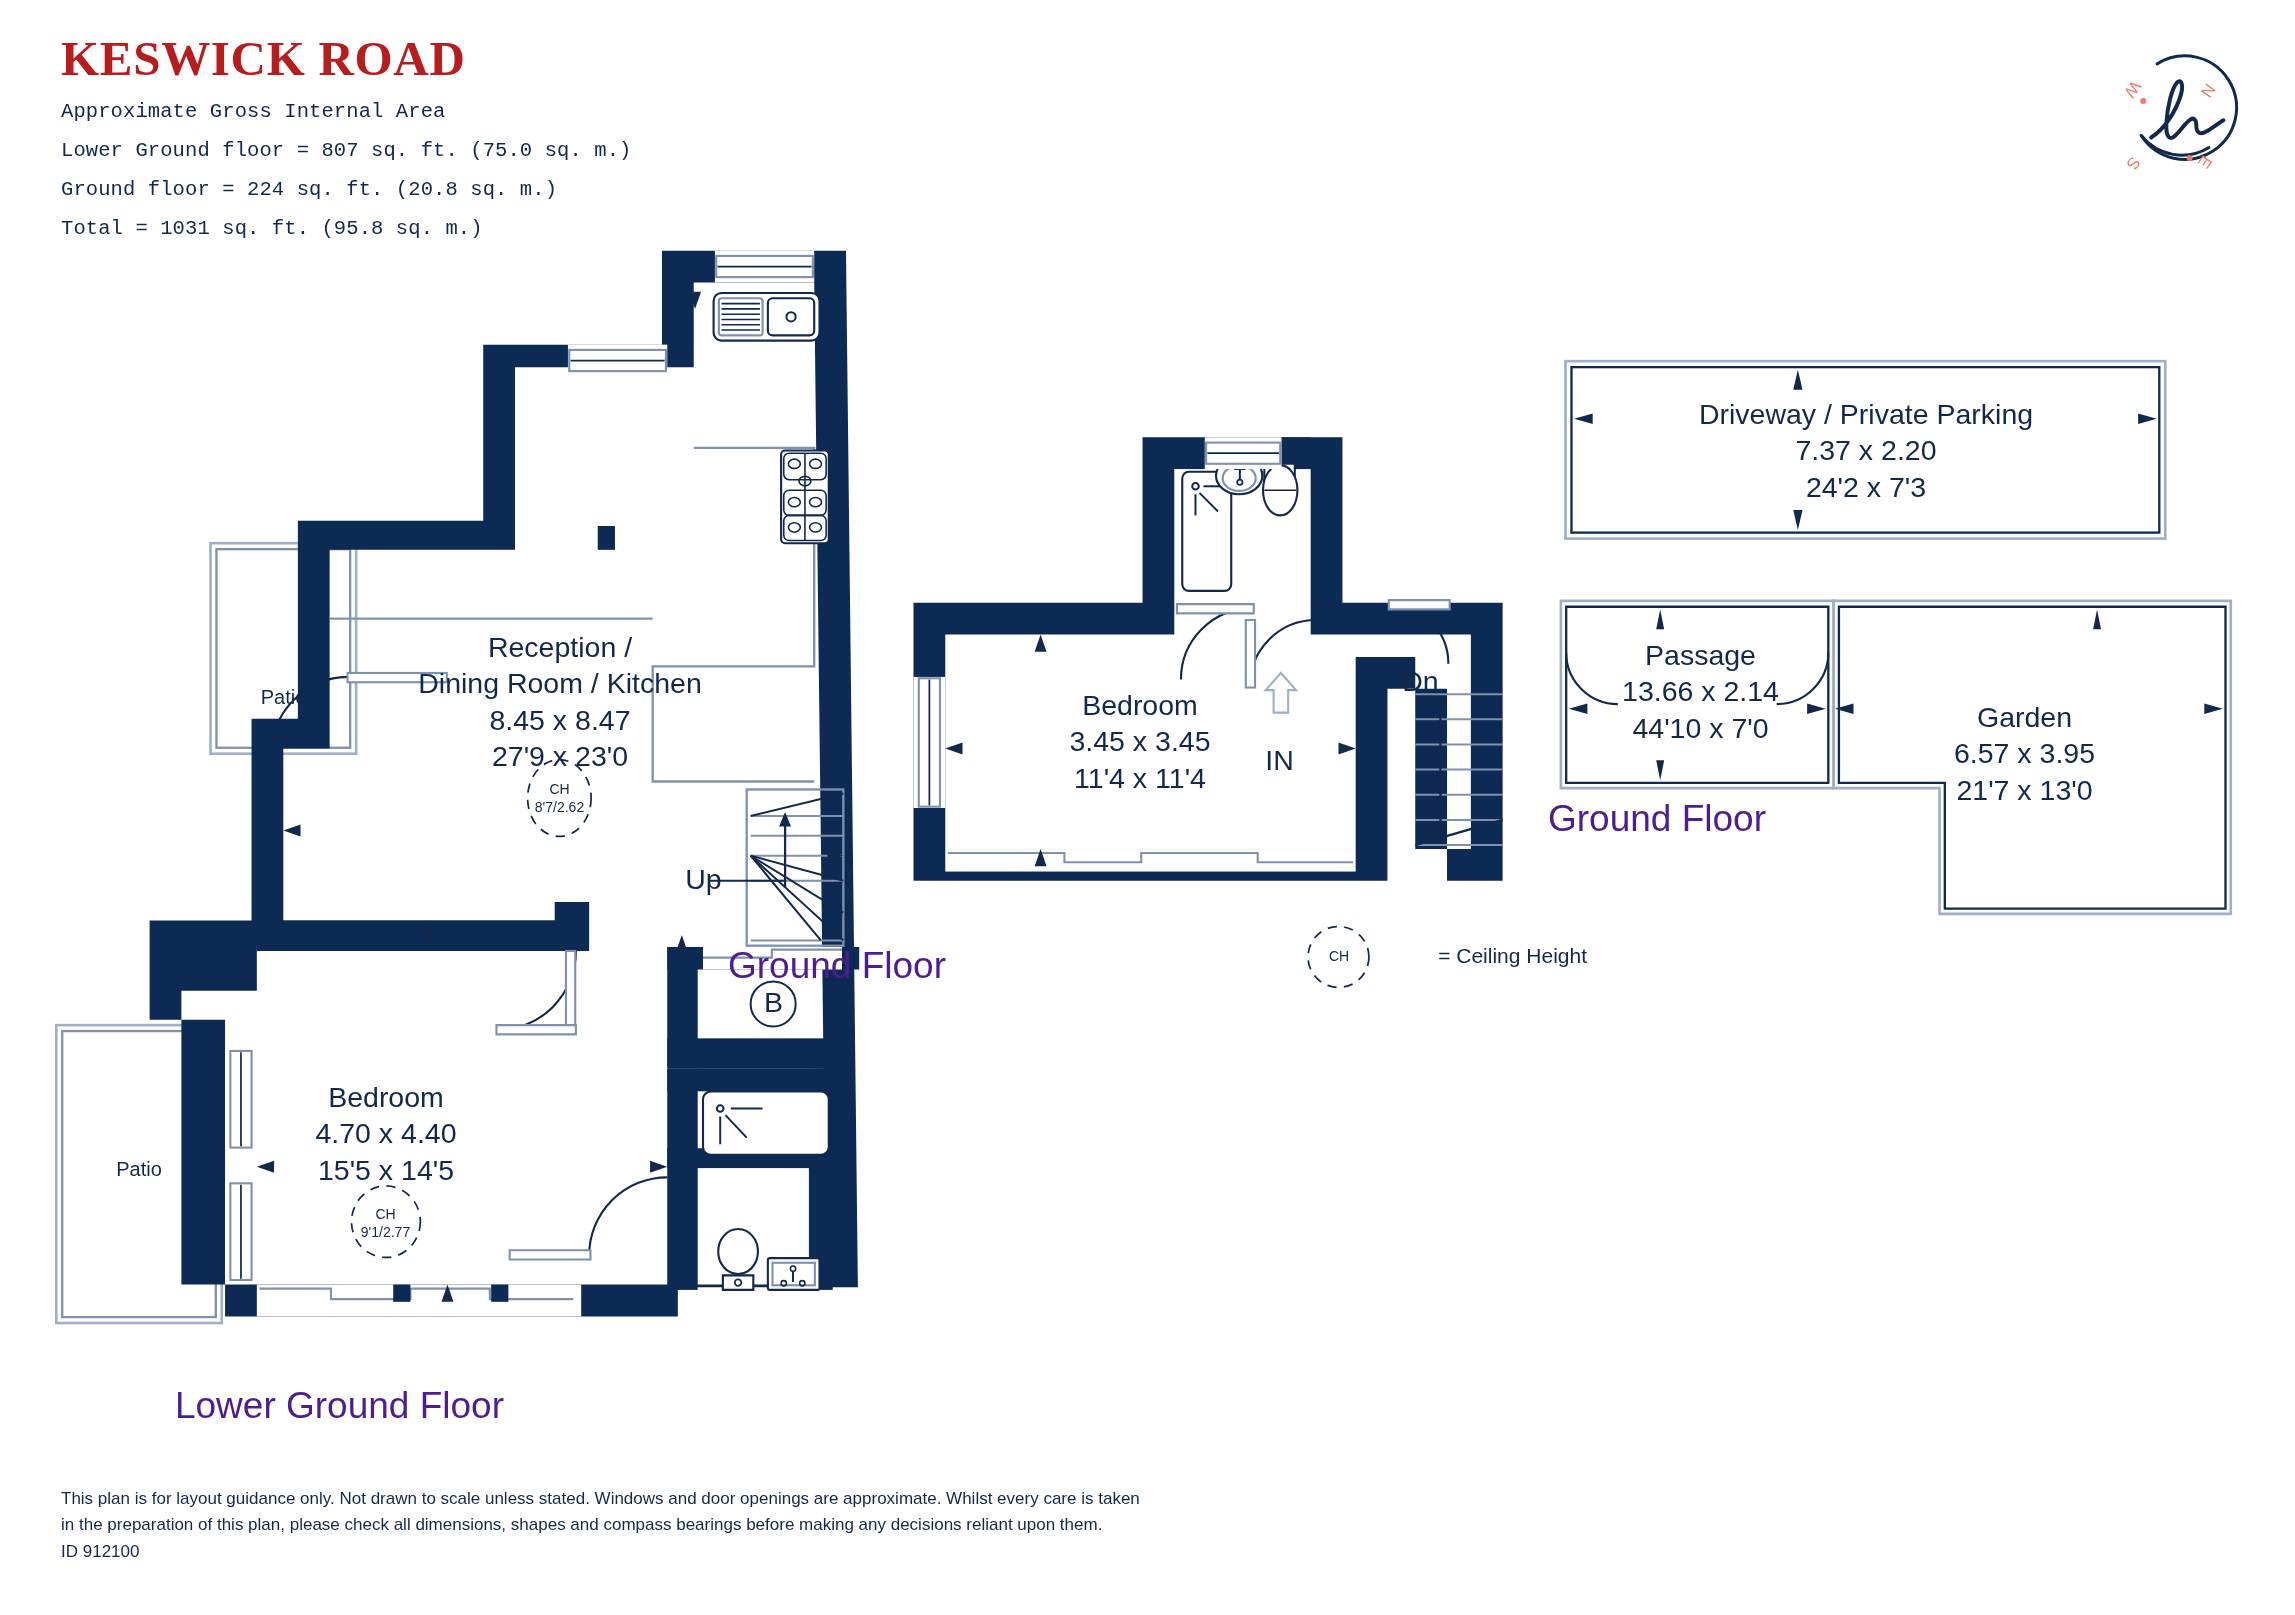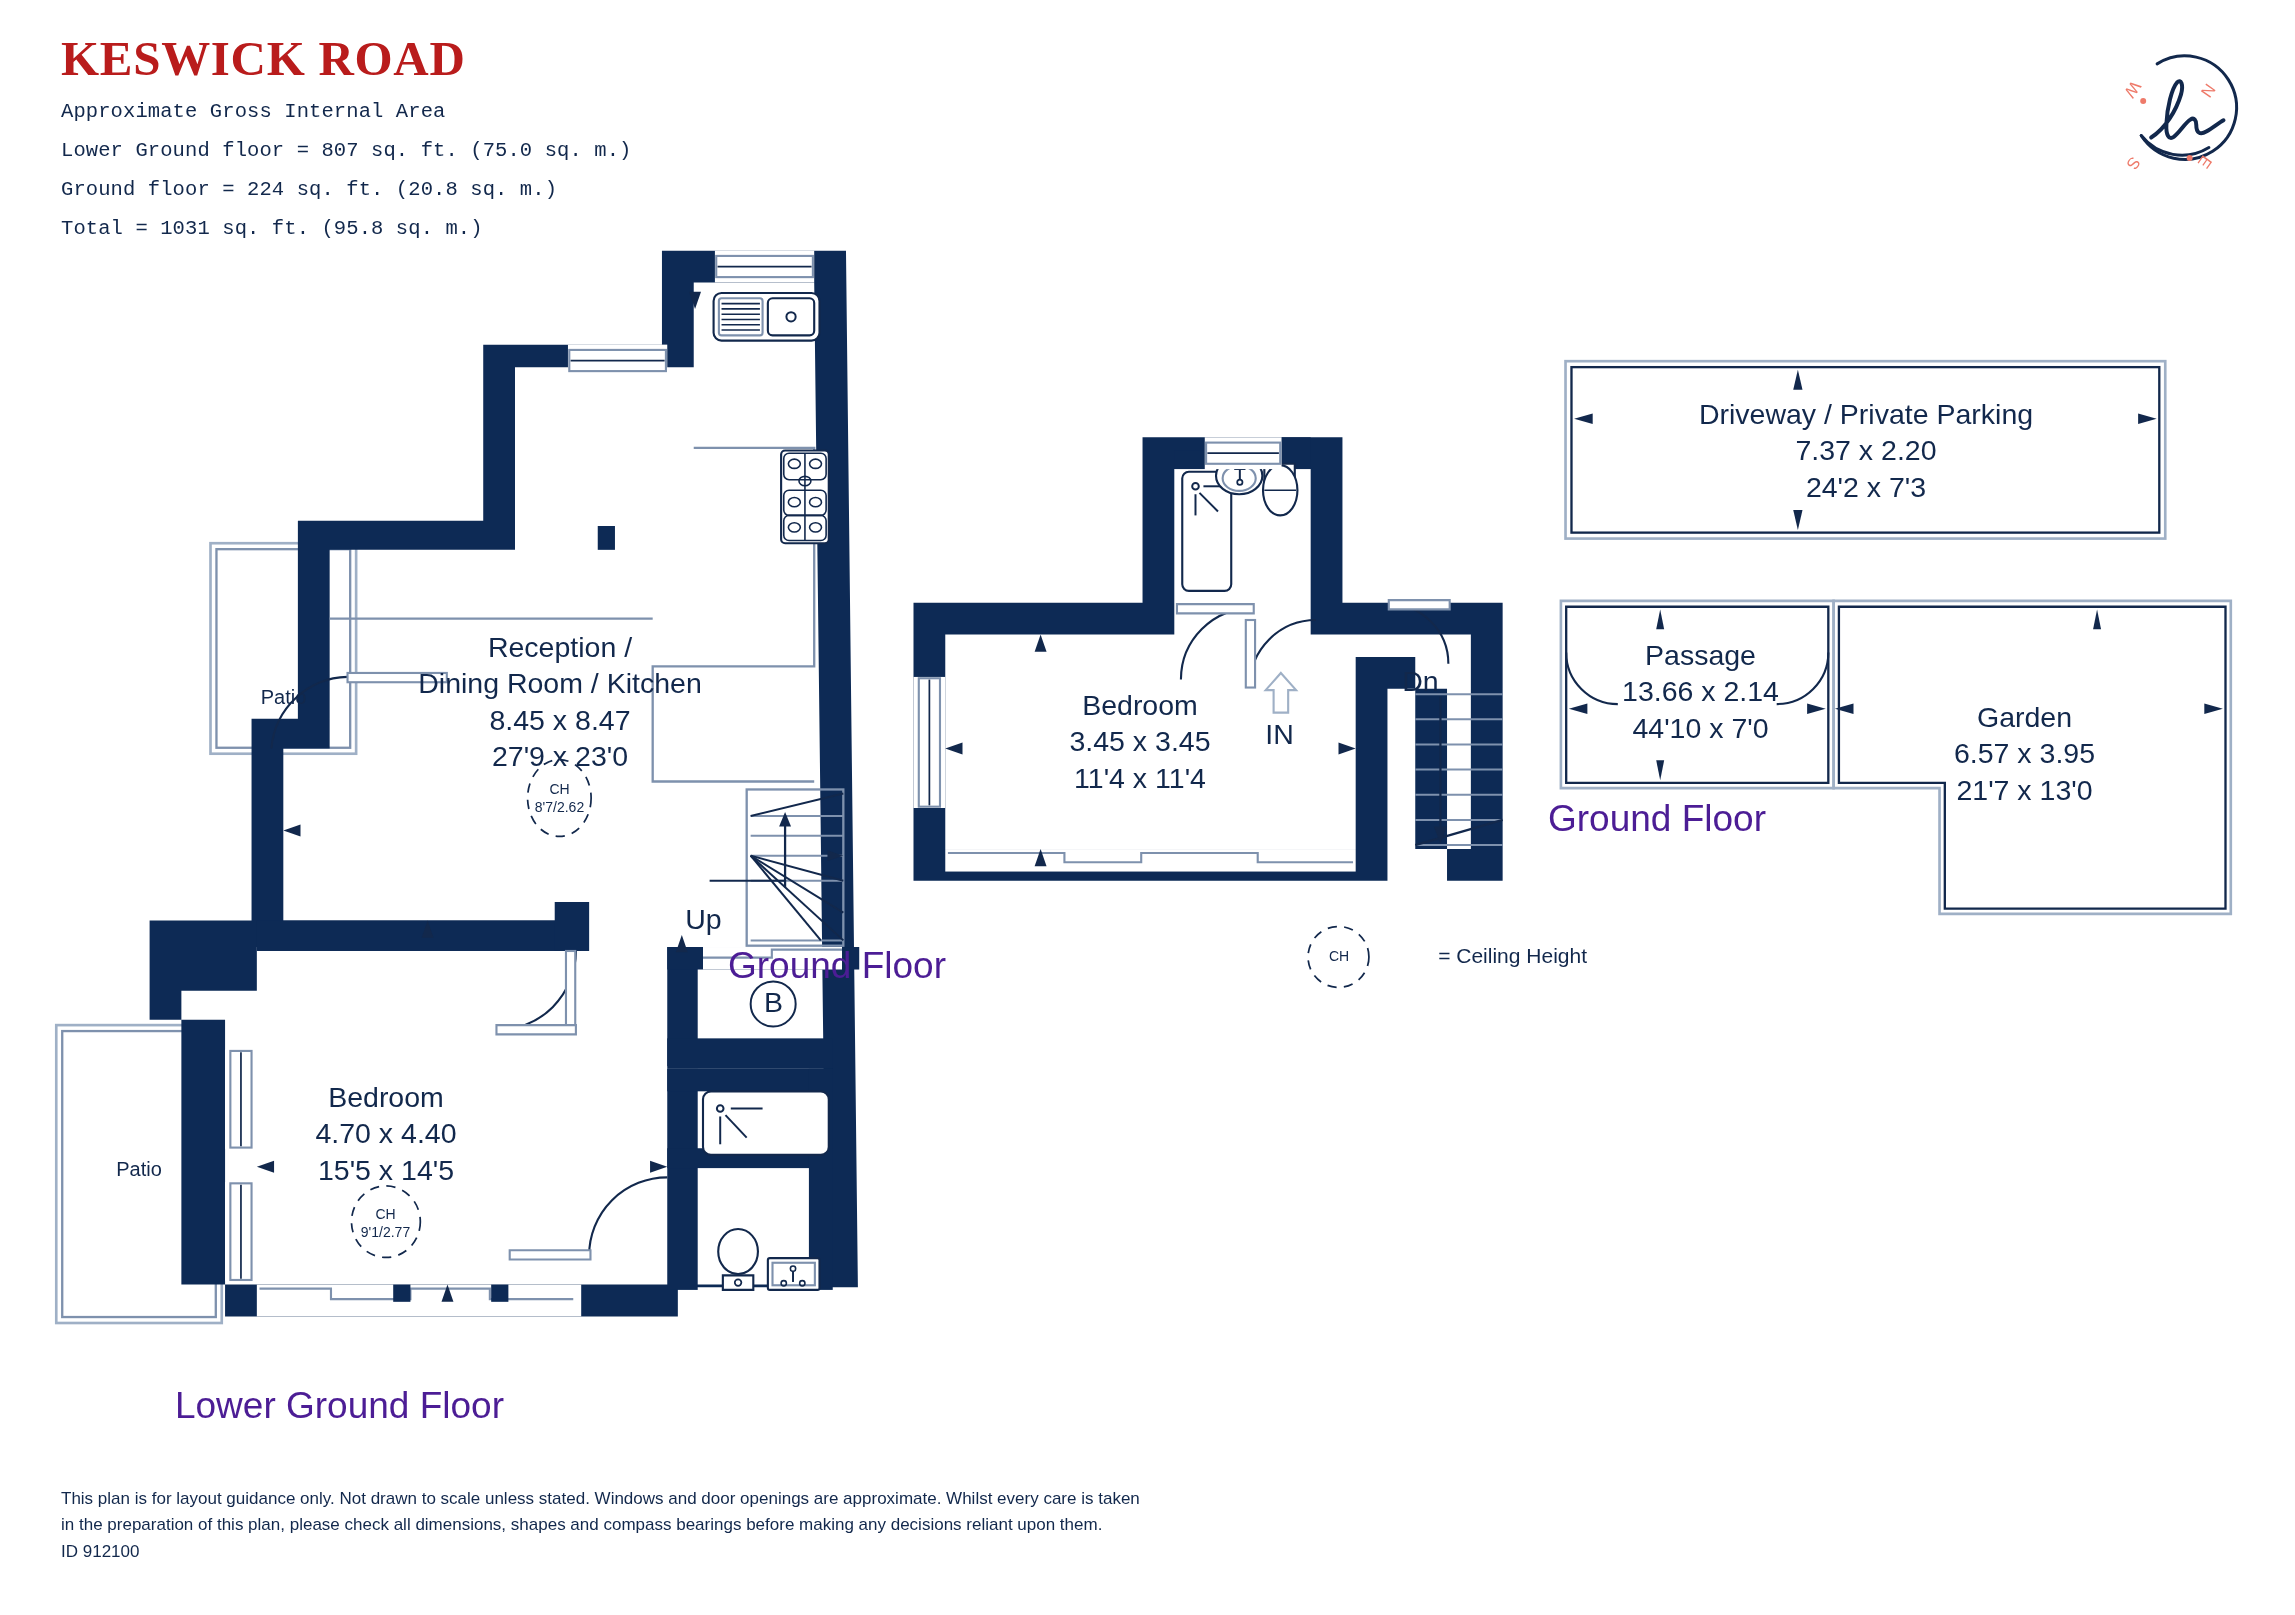"IN" div.lbl { top: 716px -> 742px }
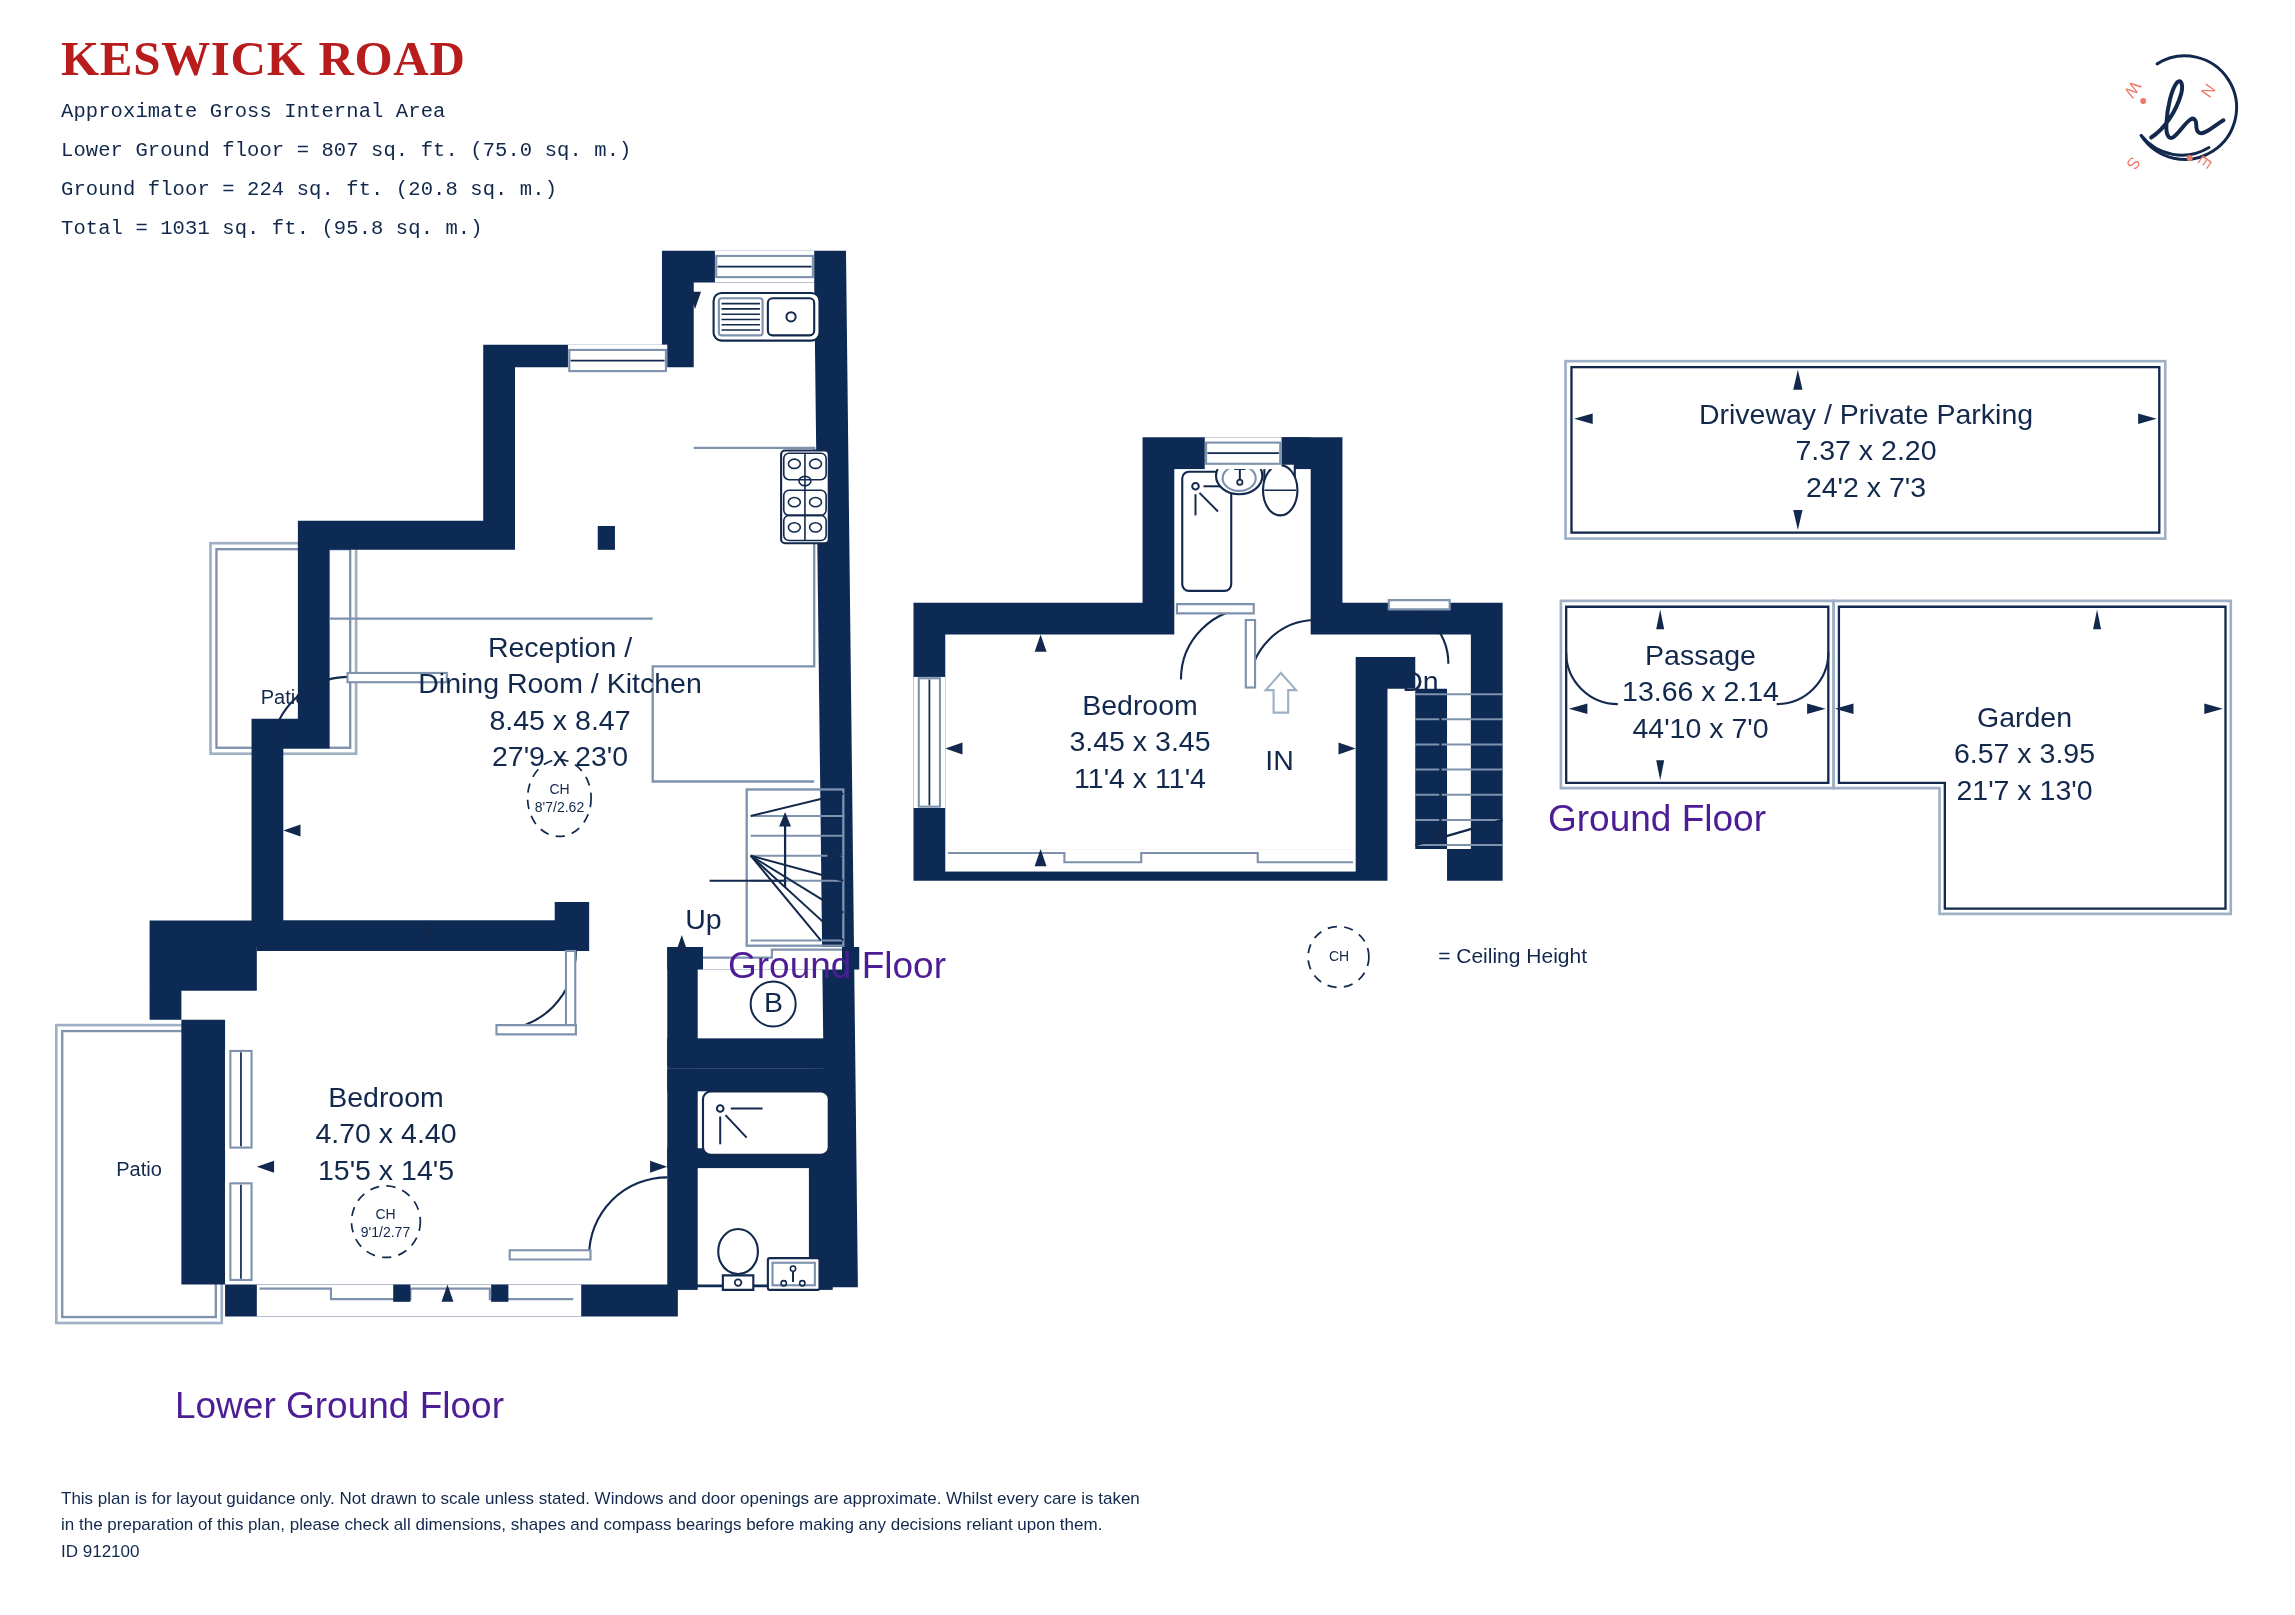"Up" div.lbl { margin-top: 40px -> none }
